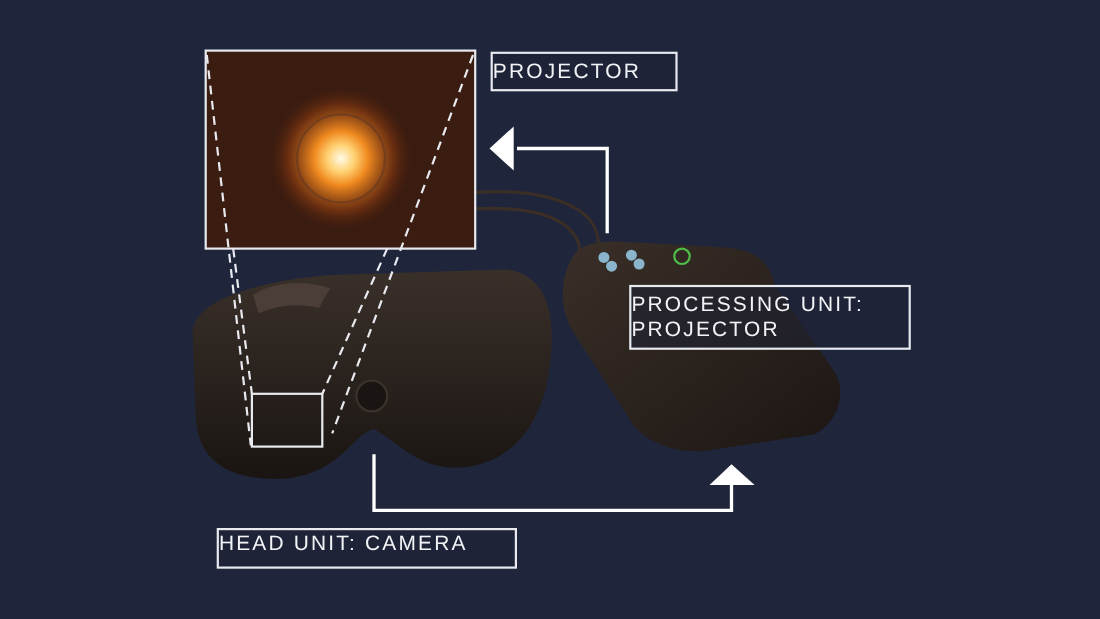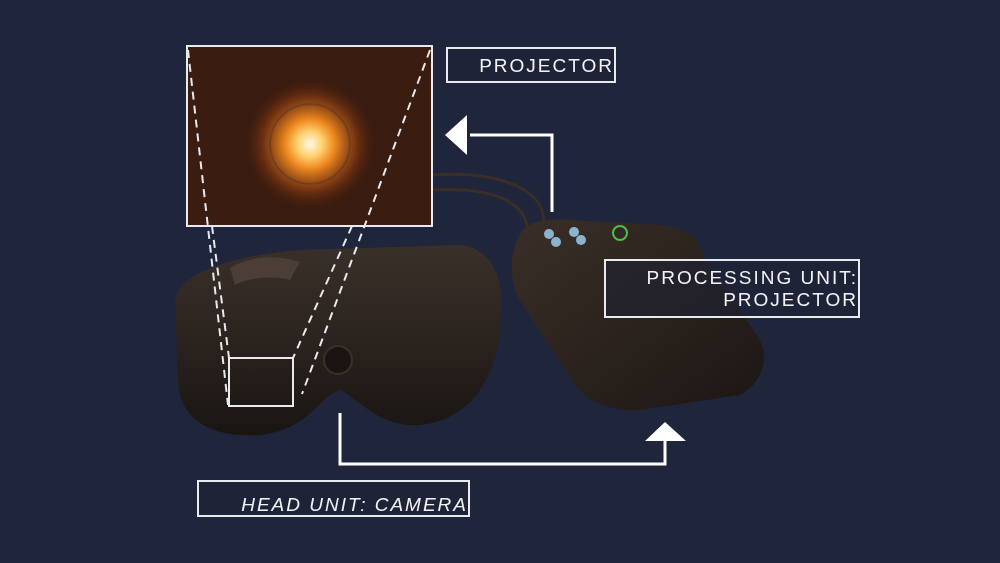"PROJECTOR" .label { text-align: right -> left }
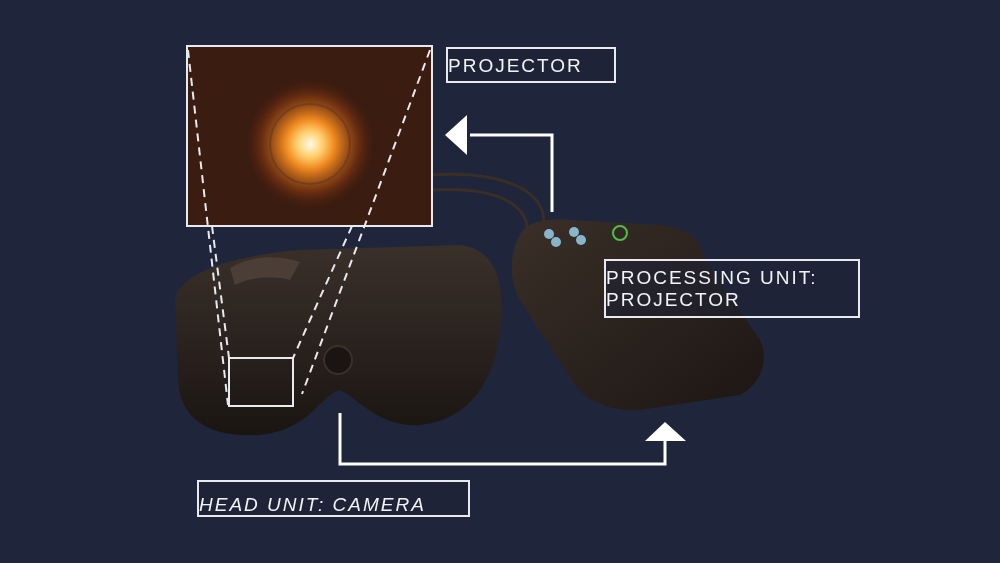"PROCESSING UNIT:" div.label { left: 604px -> 572px }
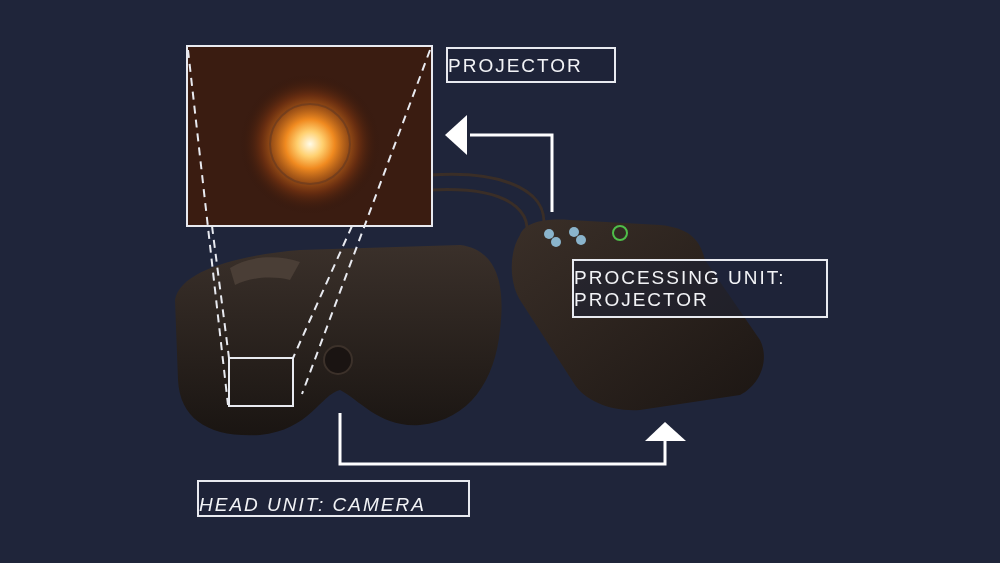"HEAD UNIT: CAMERA" div.label { font-style: italic -> none; padding-top: 12px -> 2px }
